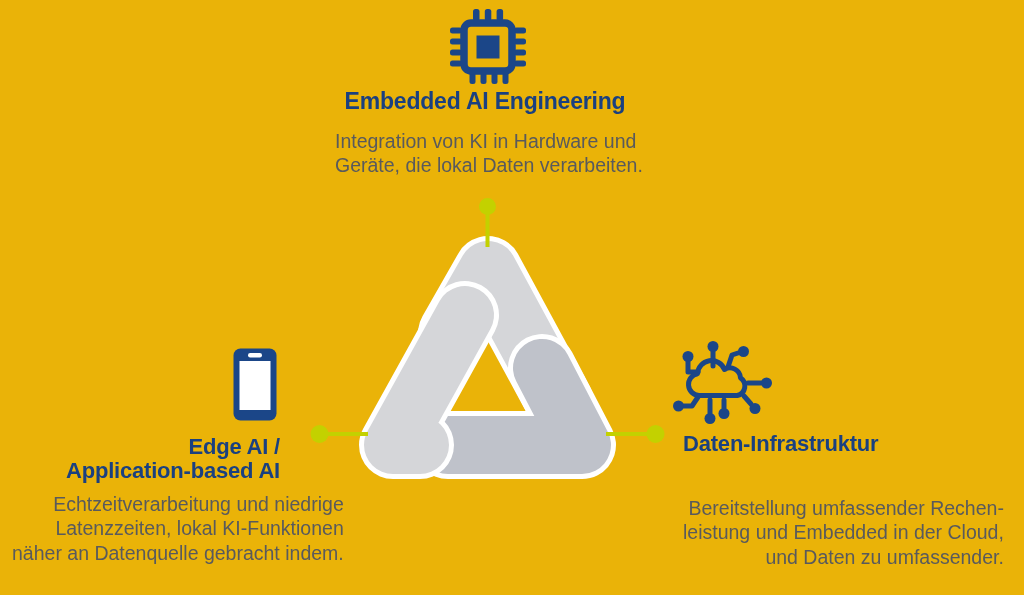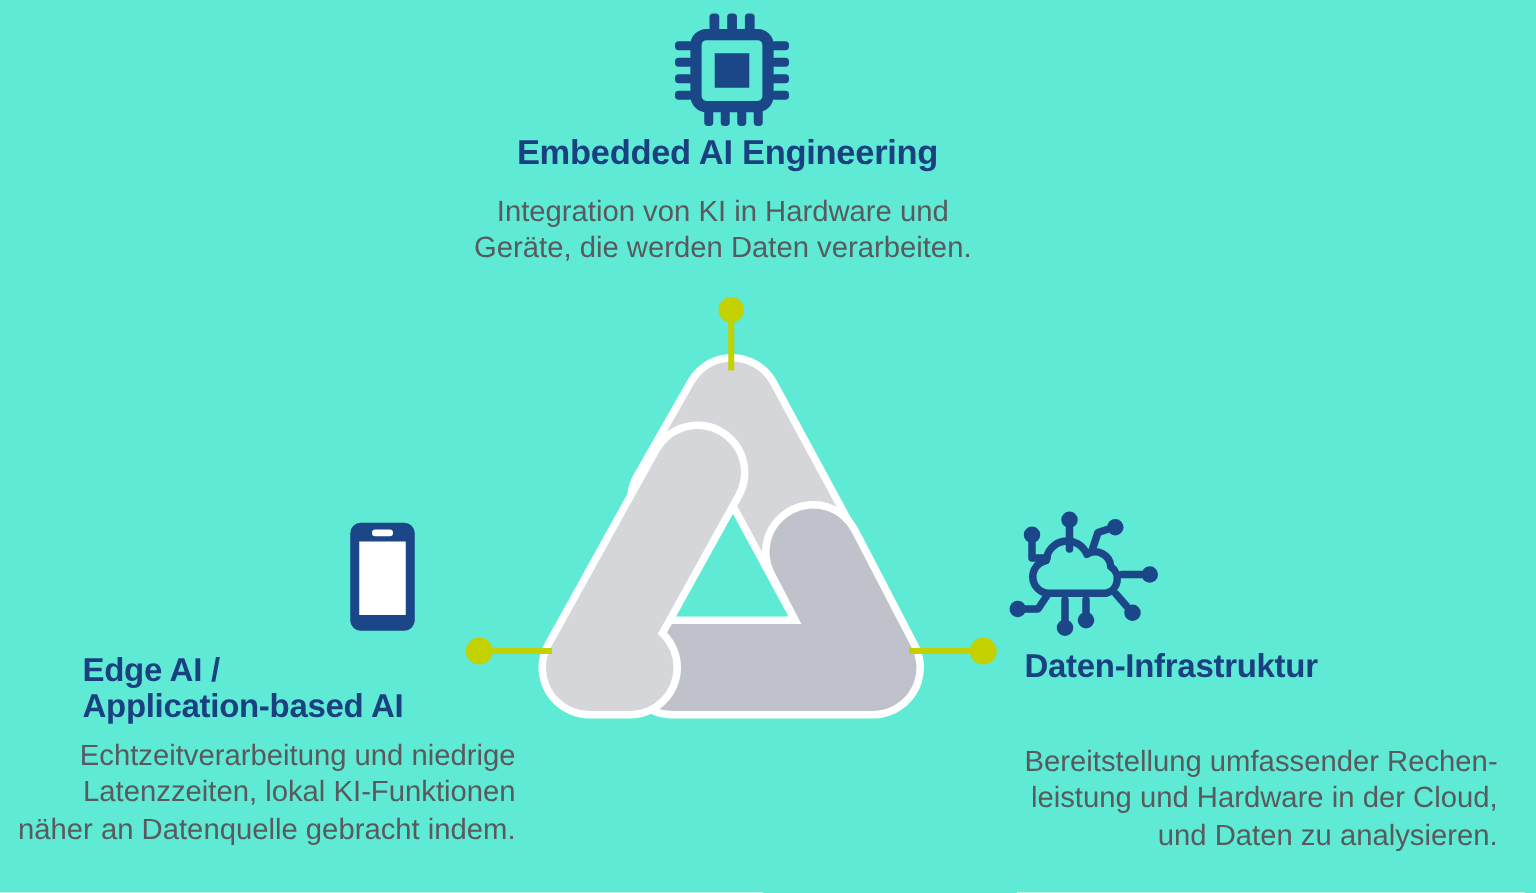"Embedded AI Engineering" .canvas { background: #5eead4 -> #eab308 }
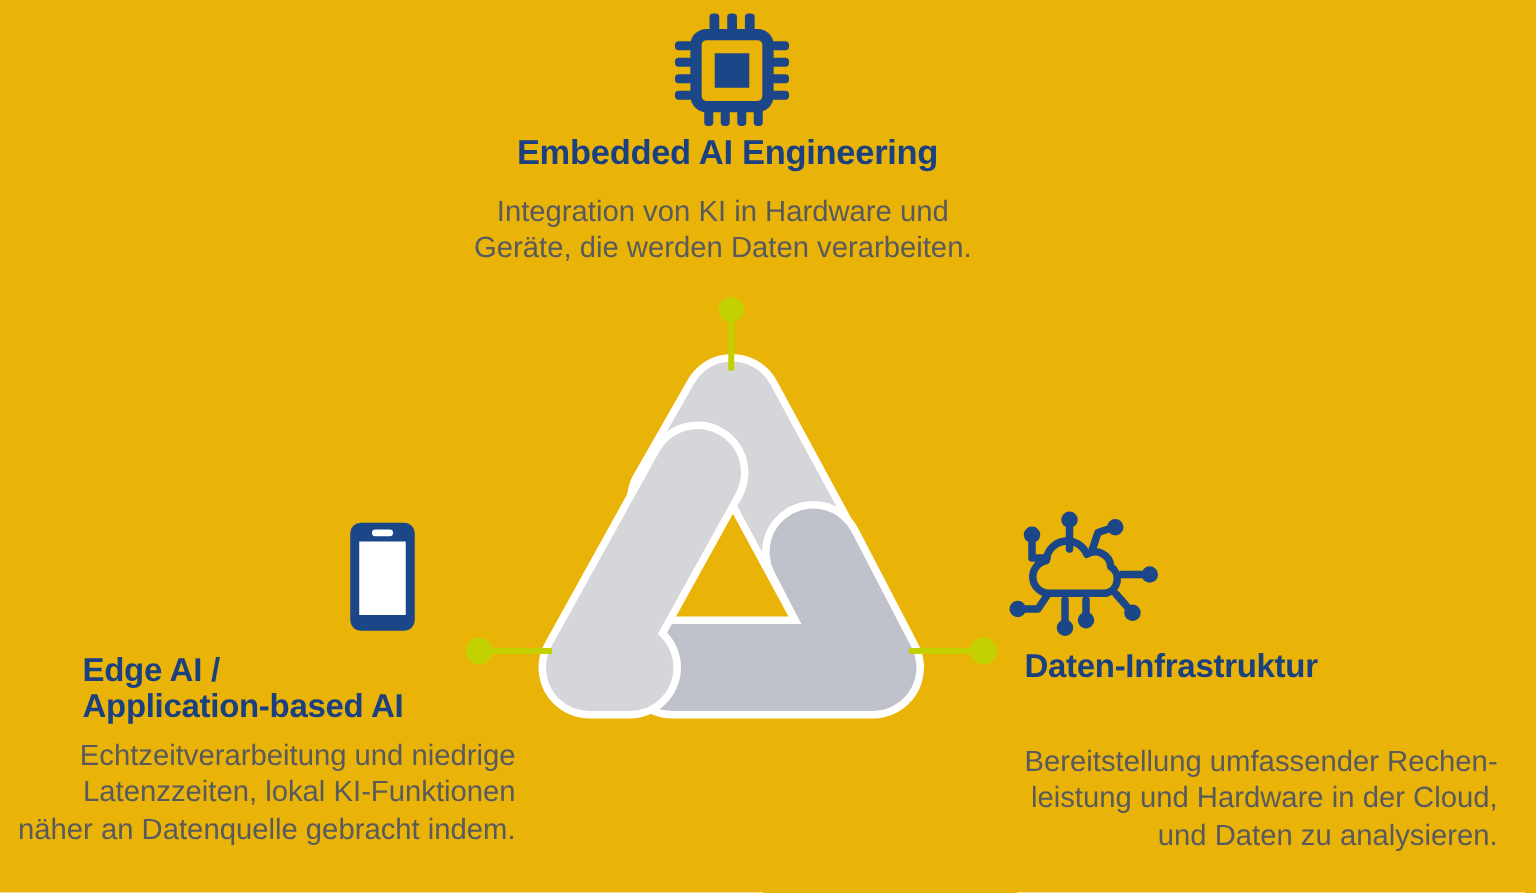"Integration von KI in Hardware" .top-desc { left: 316px -> 335px; text-align: center -> left }
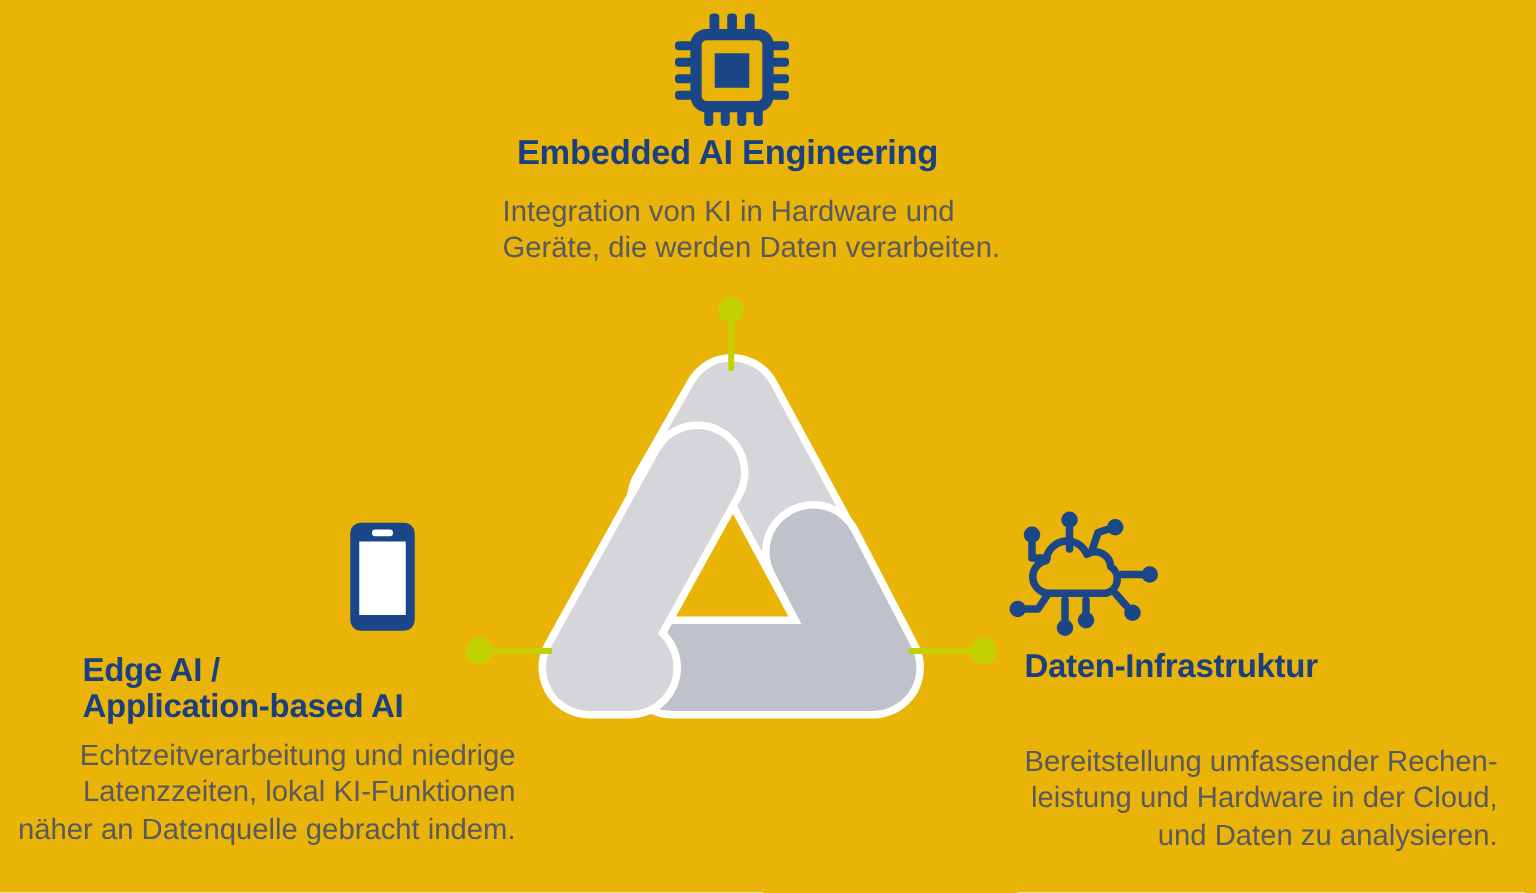"Geräte, die werden Daten verarbeiten." div { text: werden -> lokal }
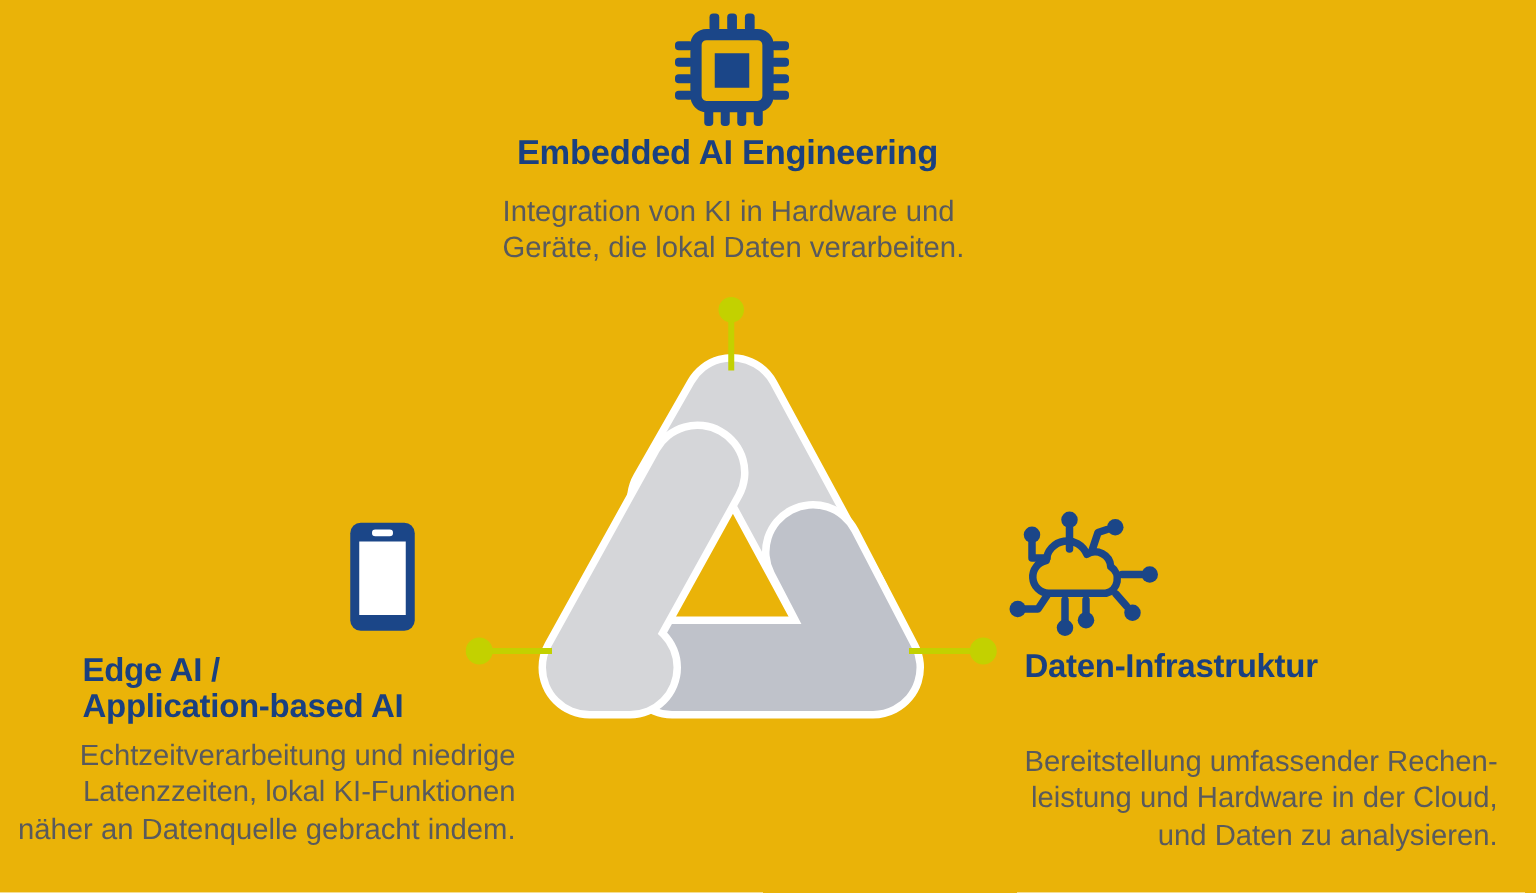"Edge AI /" .edge-title { left: 55px -> 42px; text-align: none -> right }
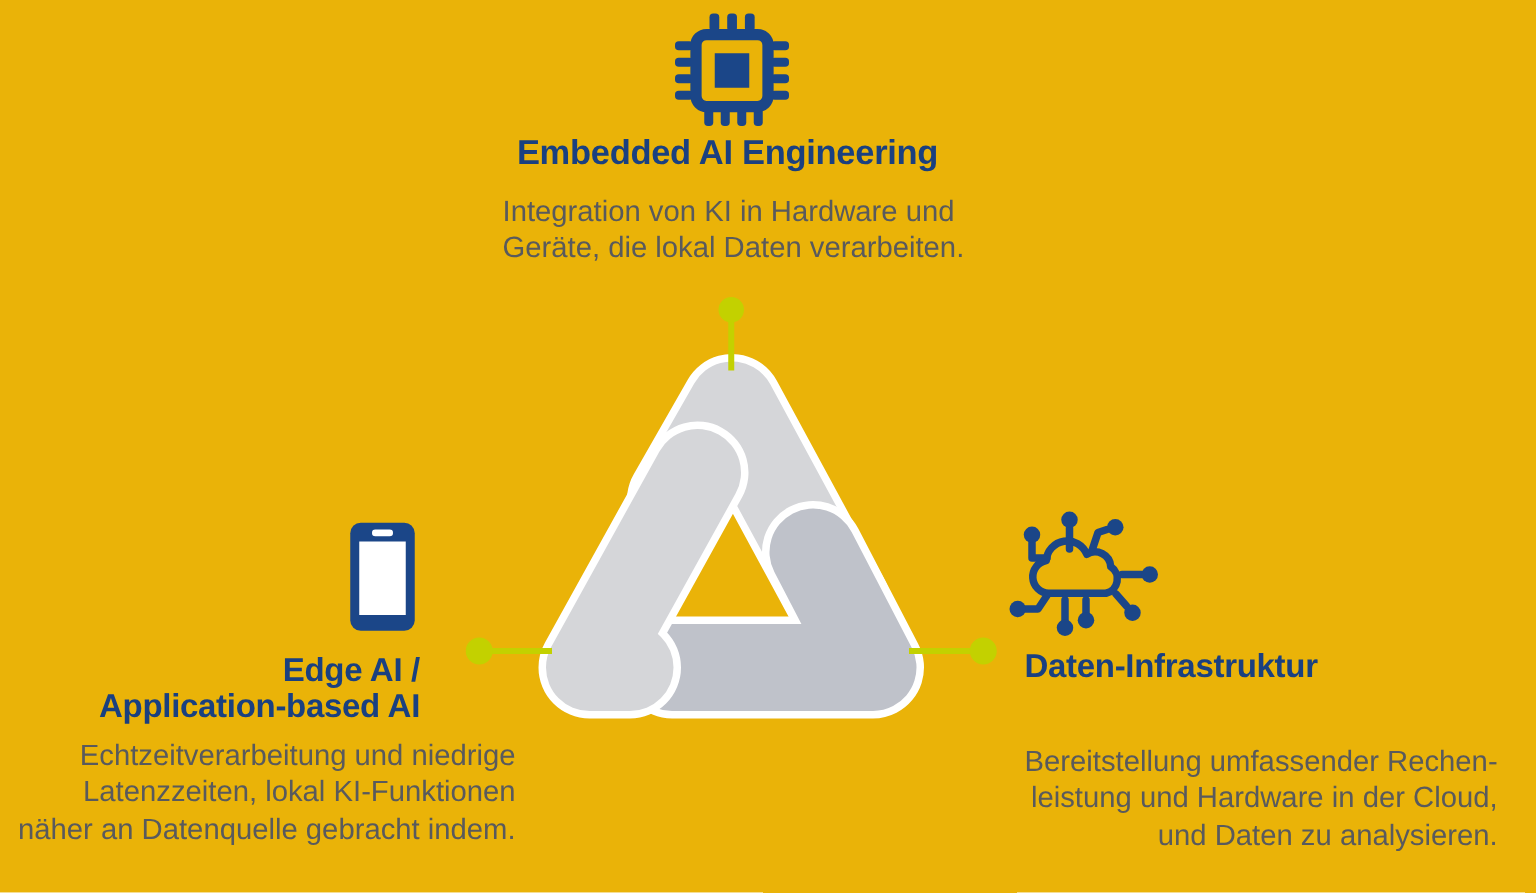"leistung und Hardware in der" div { text: Hardware -> Embedded }
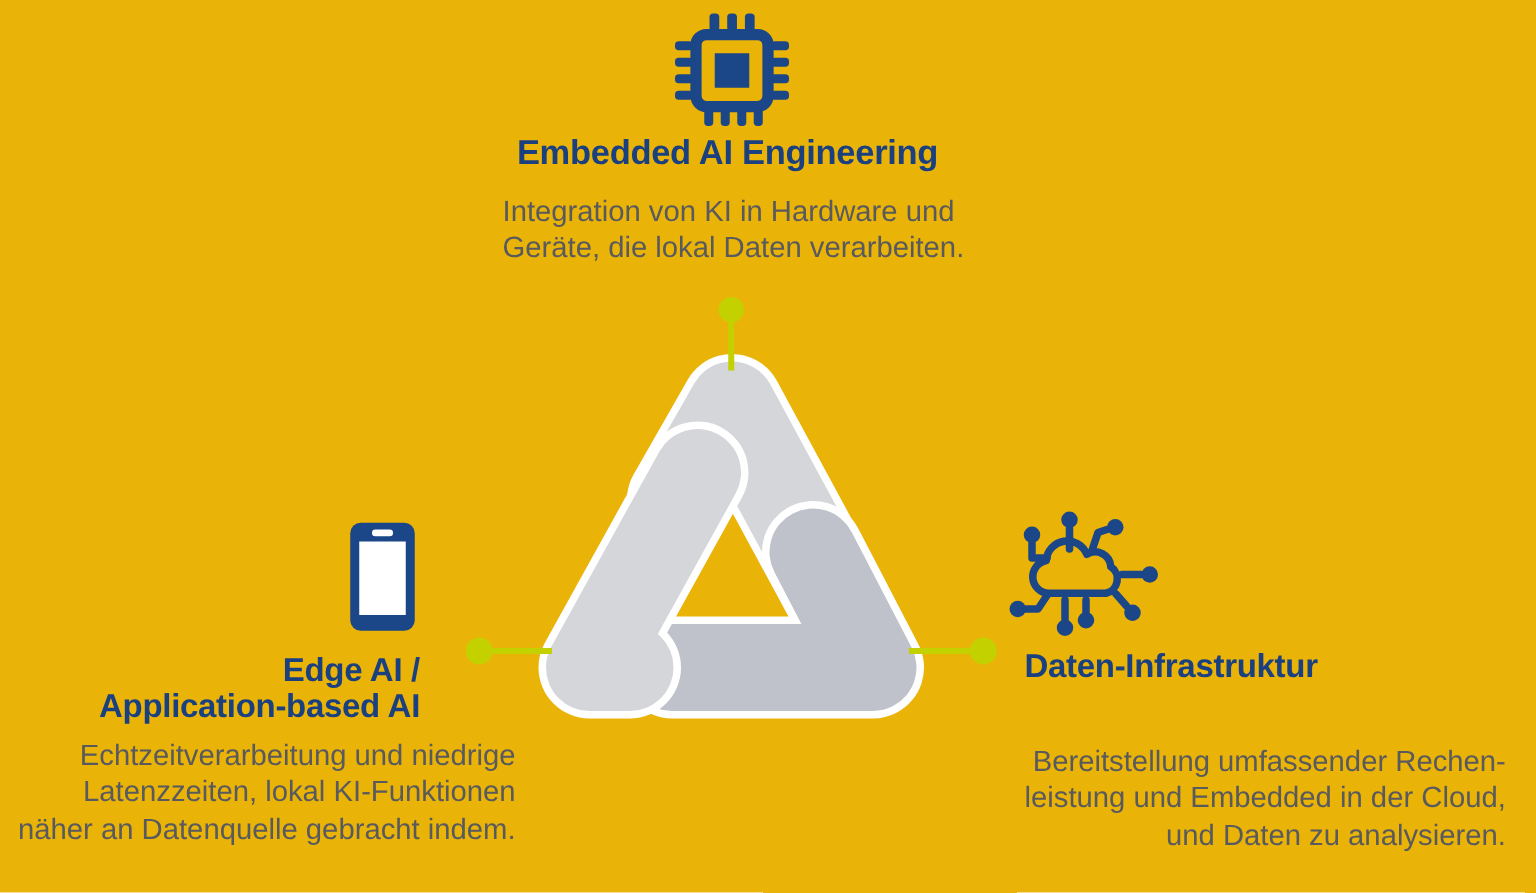"und Daten zu analysieren." div { text: analysieren -> umfassender }
